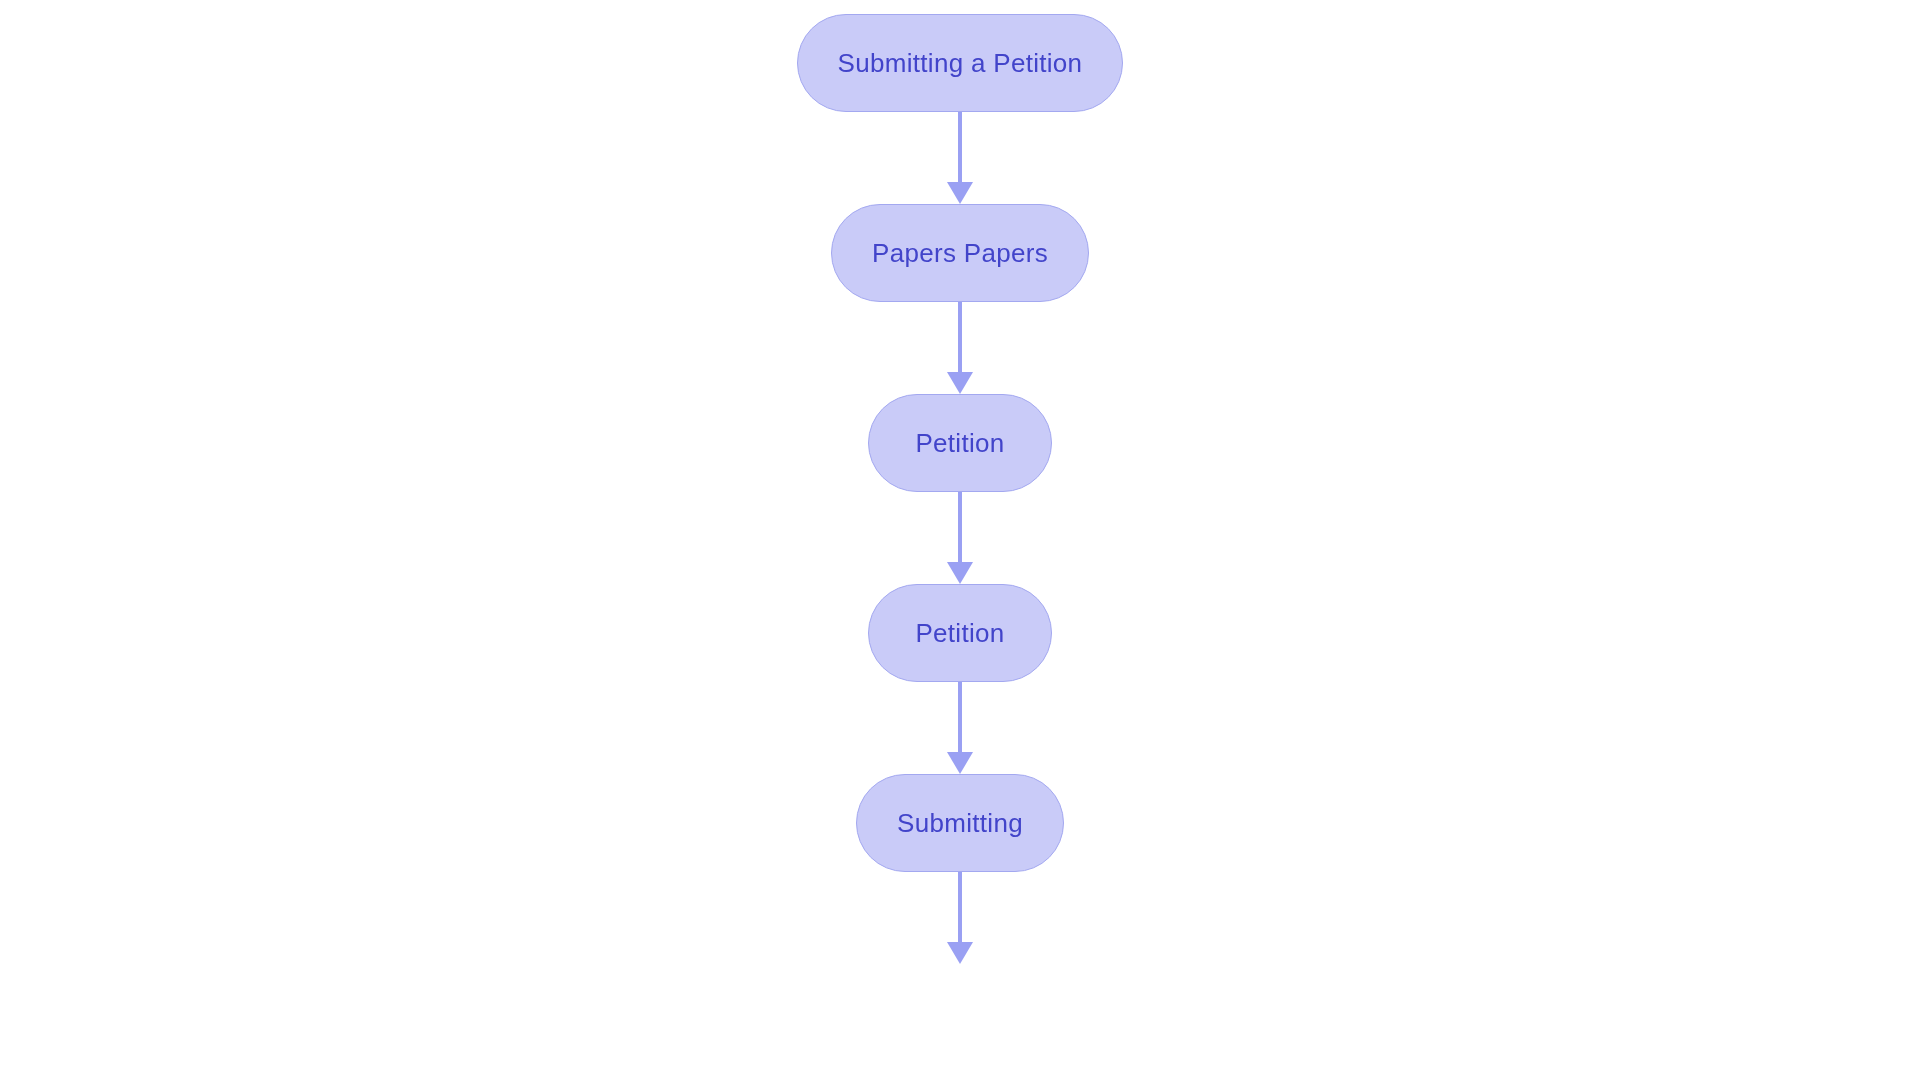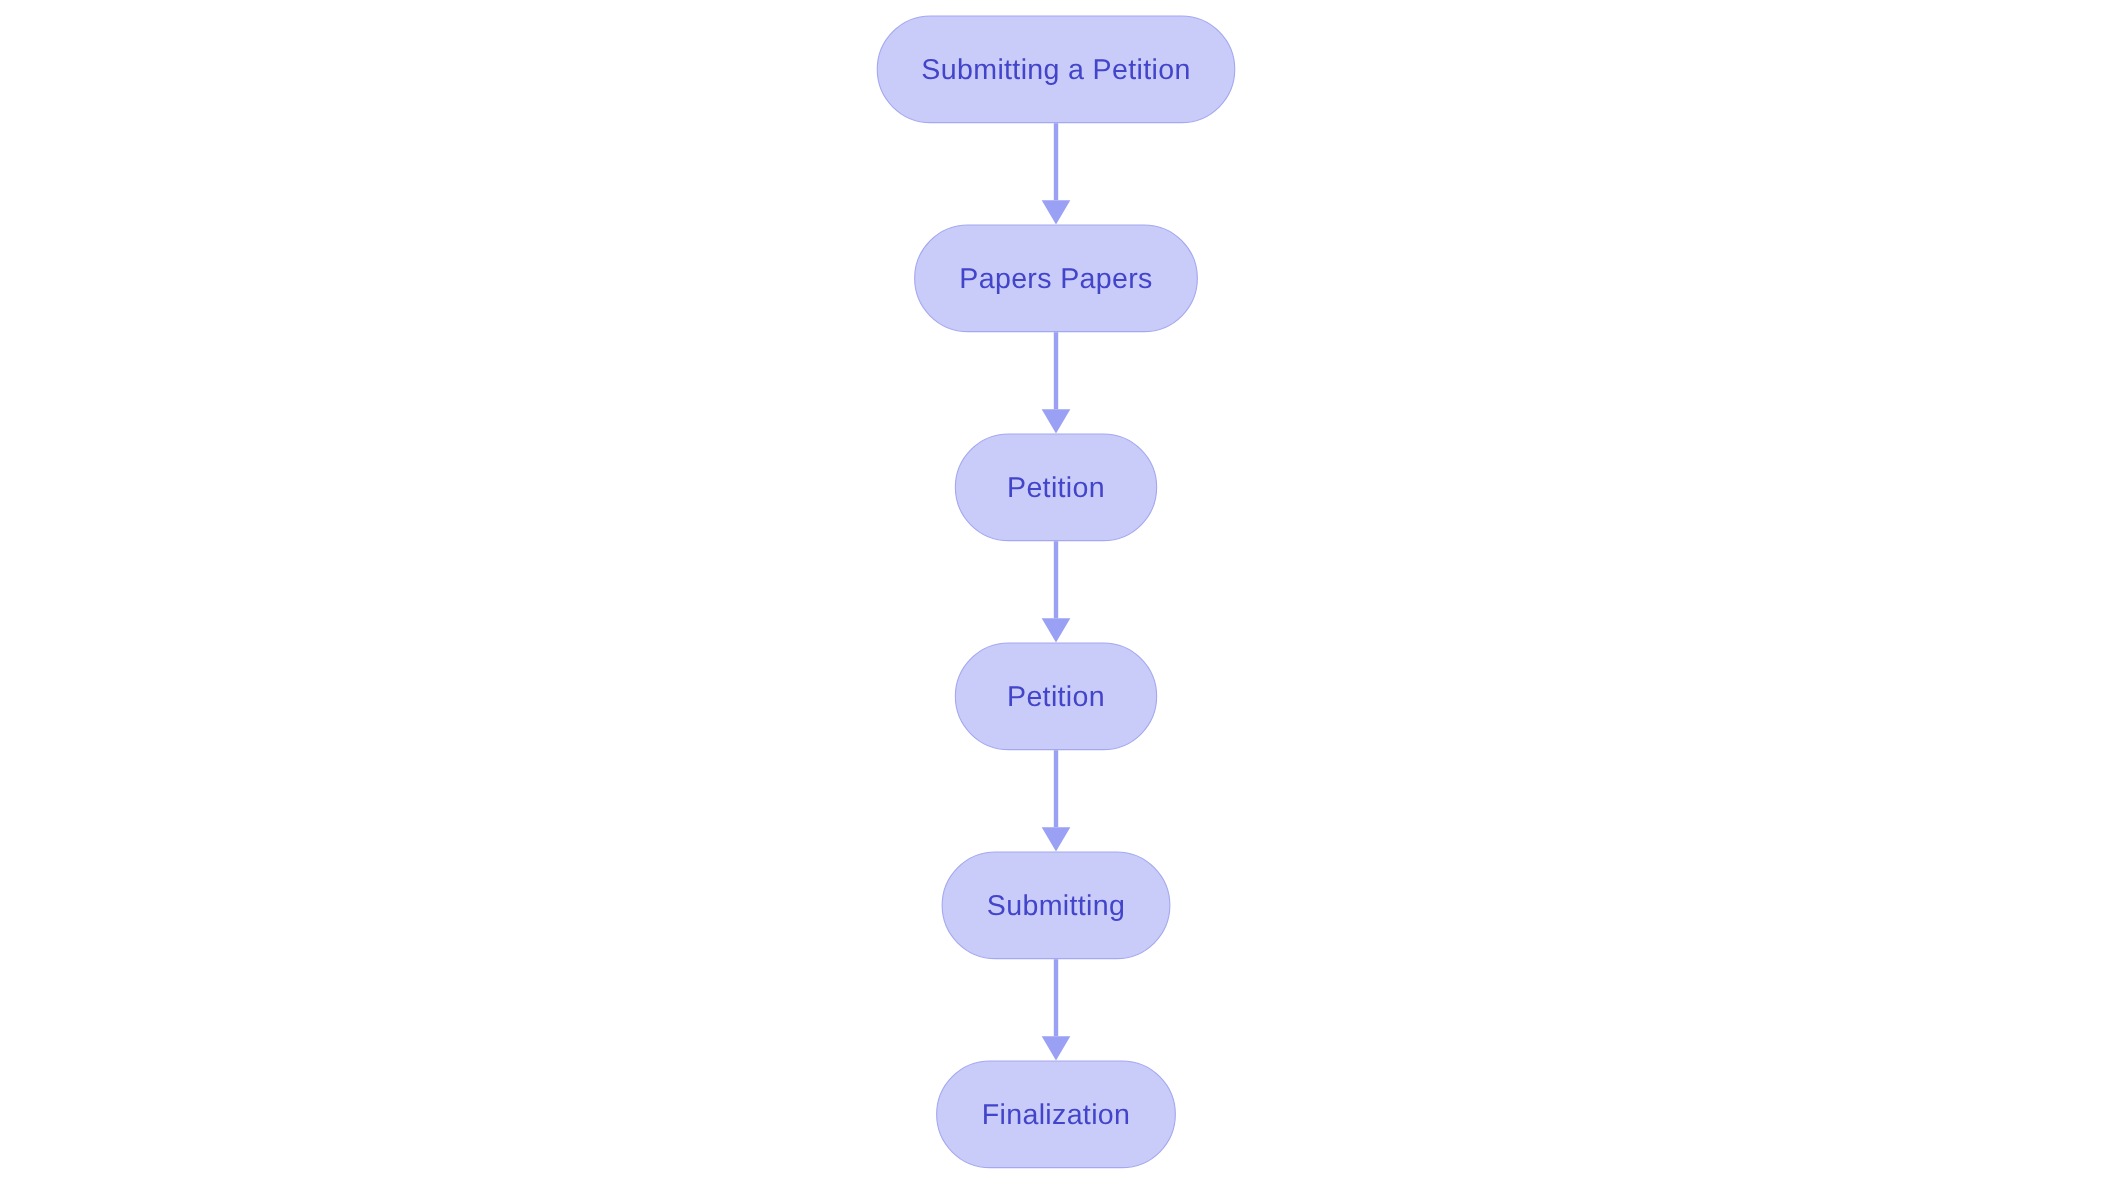"Finalization" div.node { html: <div>Finalization</div> -> none }
